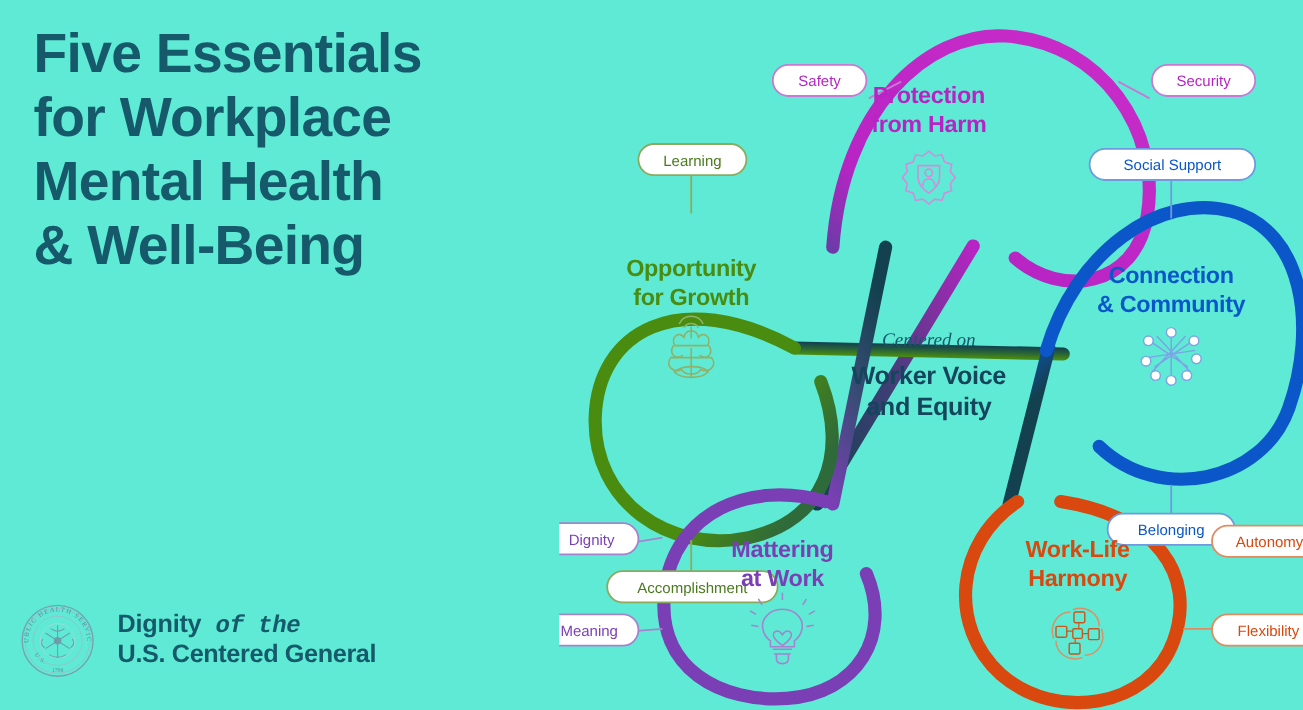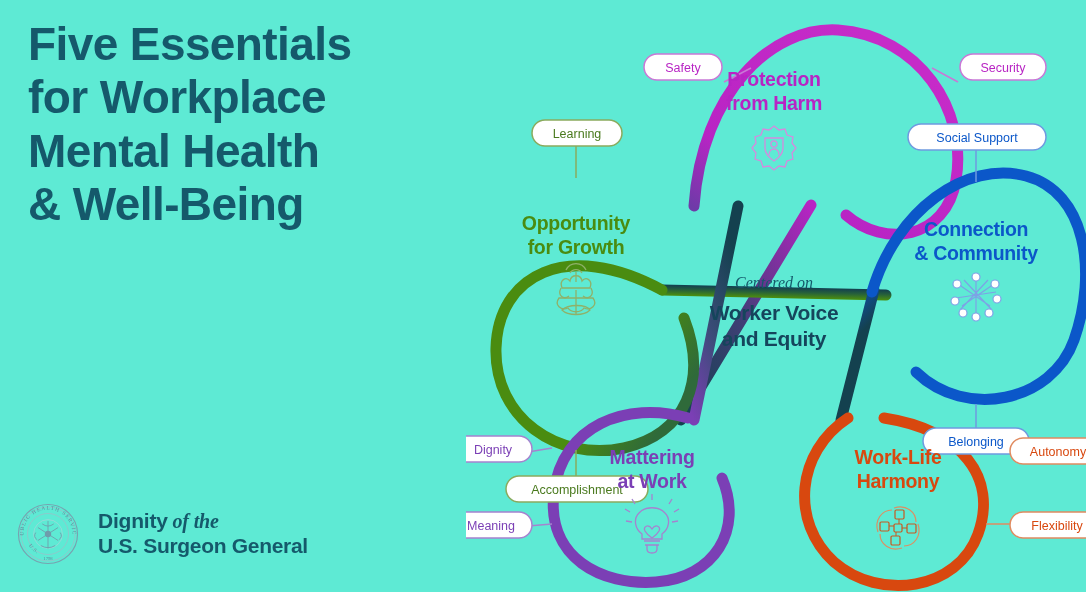"of the" .brand-line1 .ital { font-family: Liberation Serif, serif -> Liberation Mono, monospace }
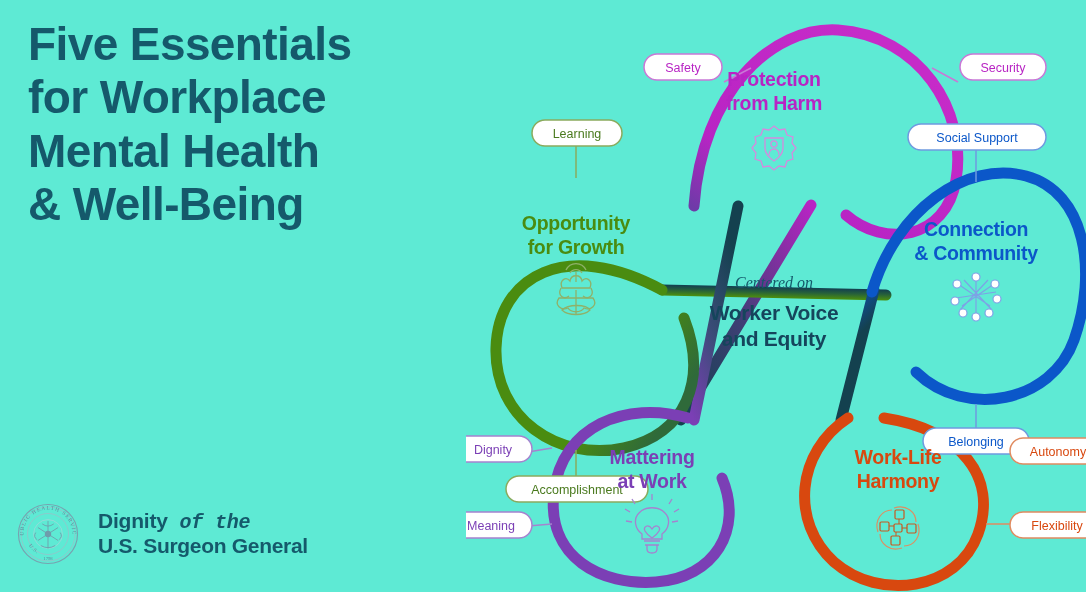"U.S. Surgeon General" div.brand-line2 { text: Surgeon -> Centered }
